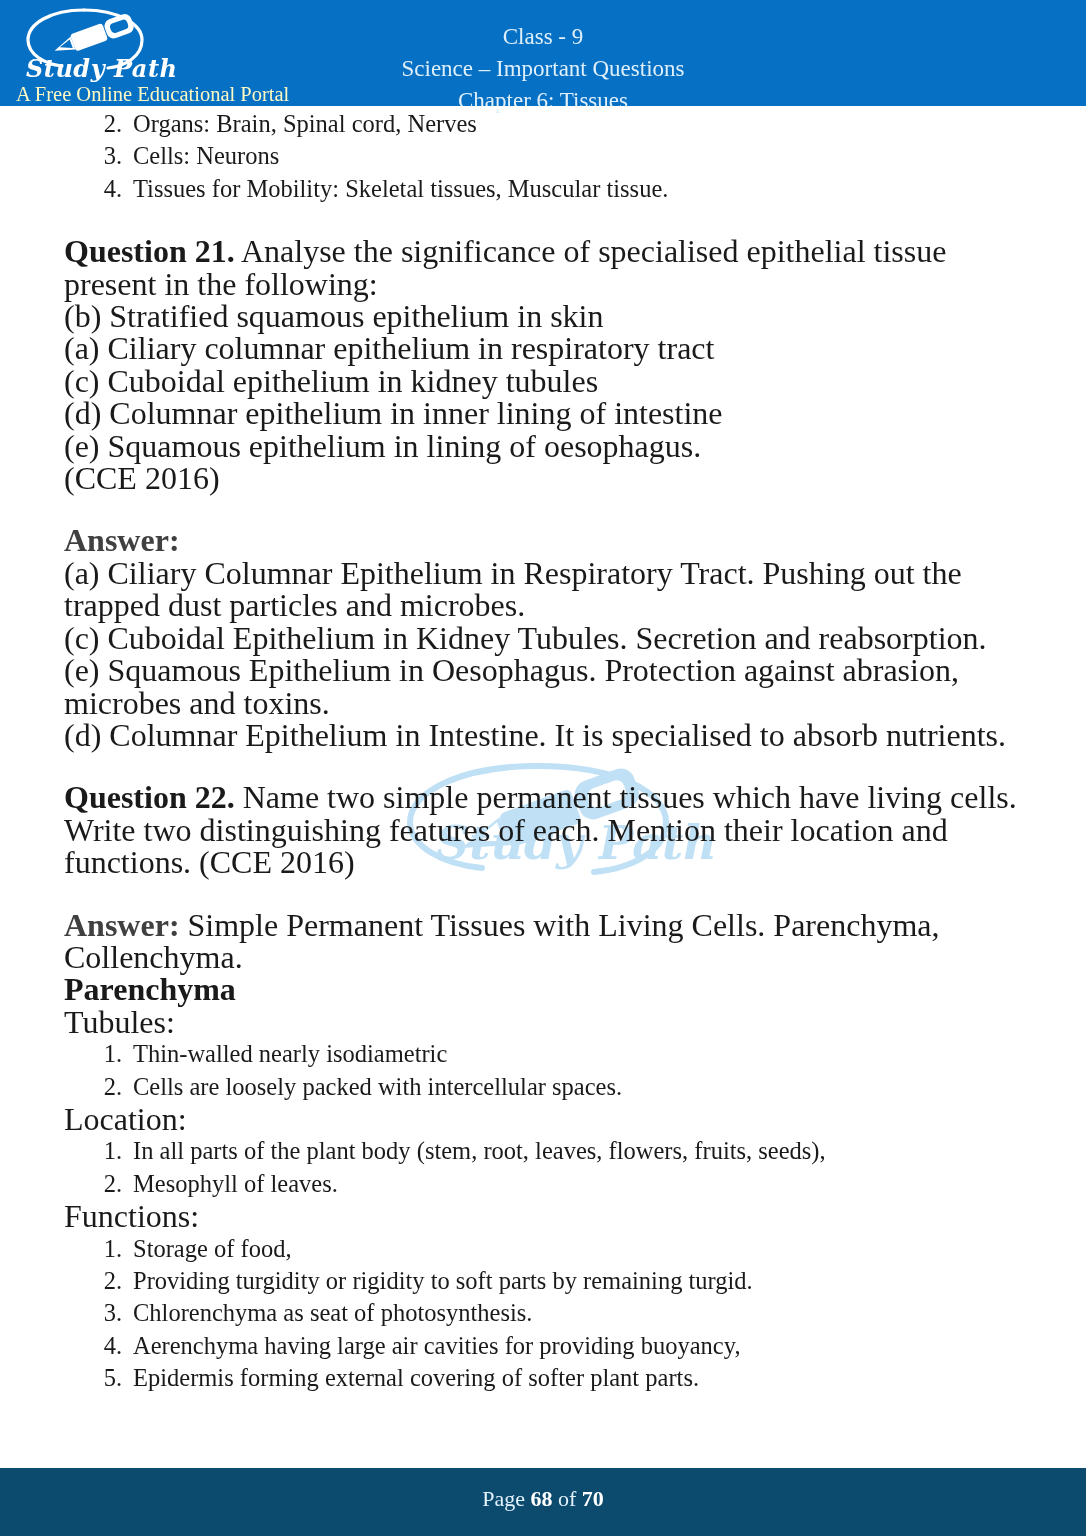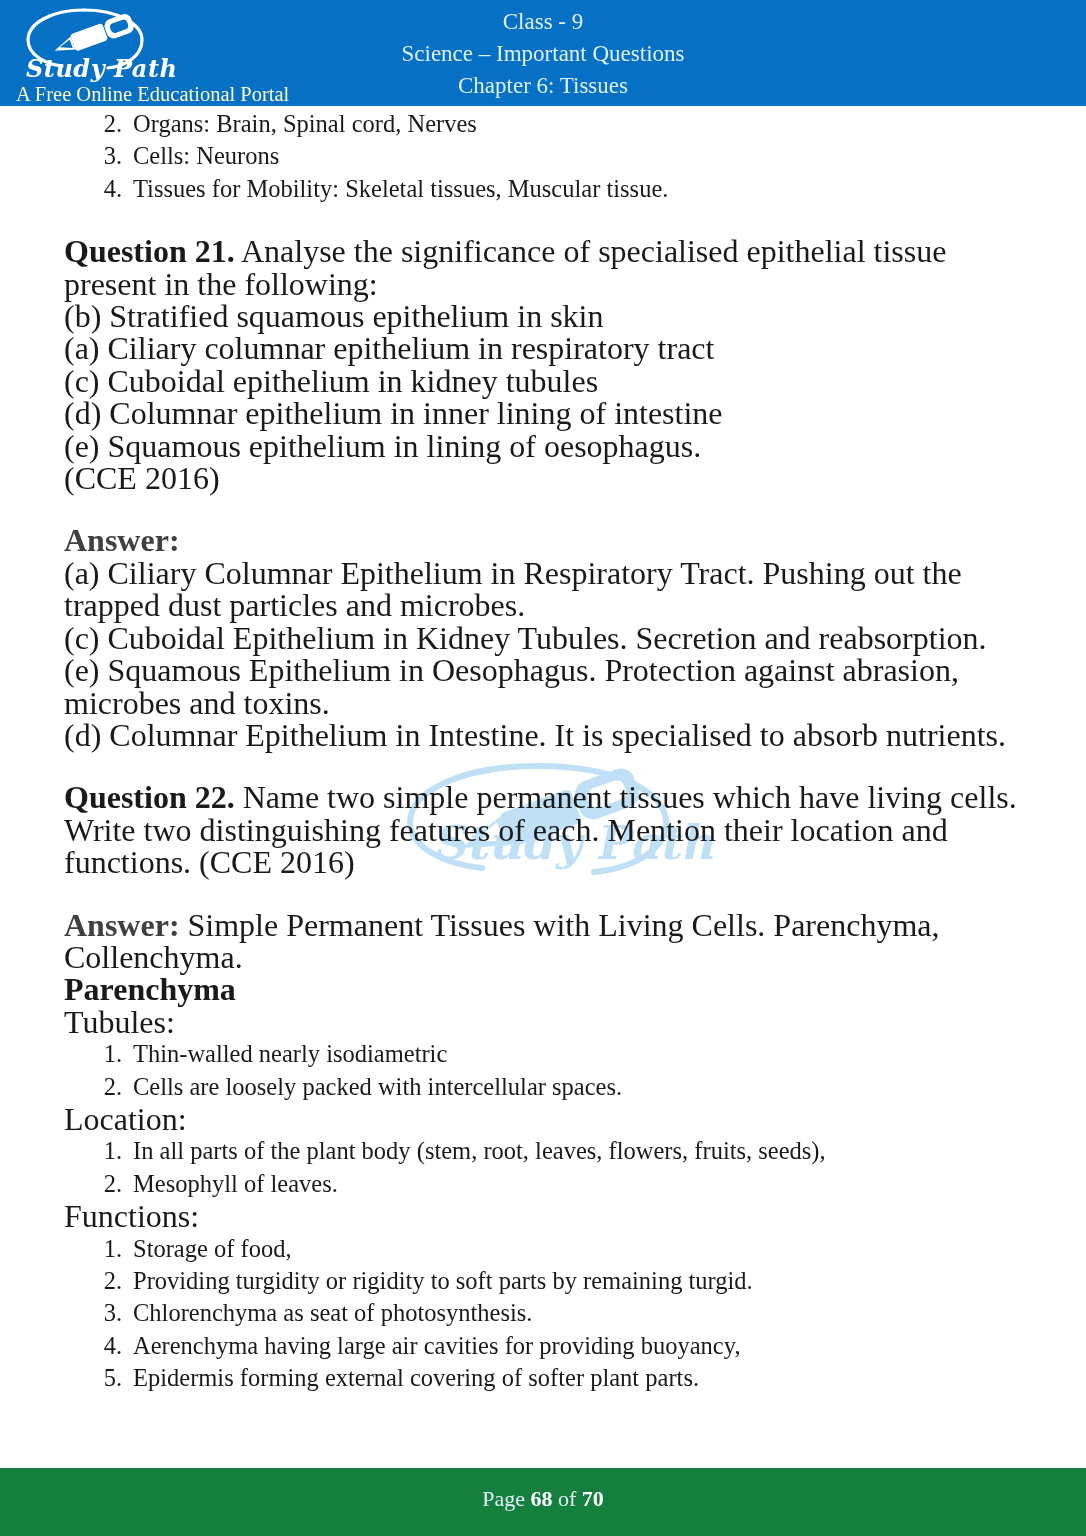"Class - 9" .header-titles { top: 6px -> 21px }
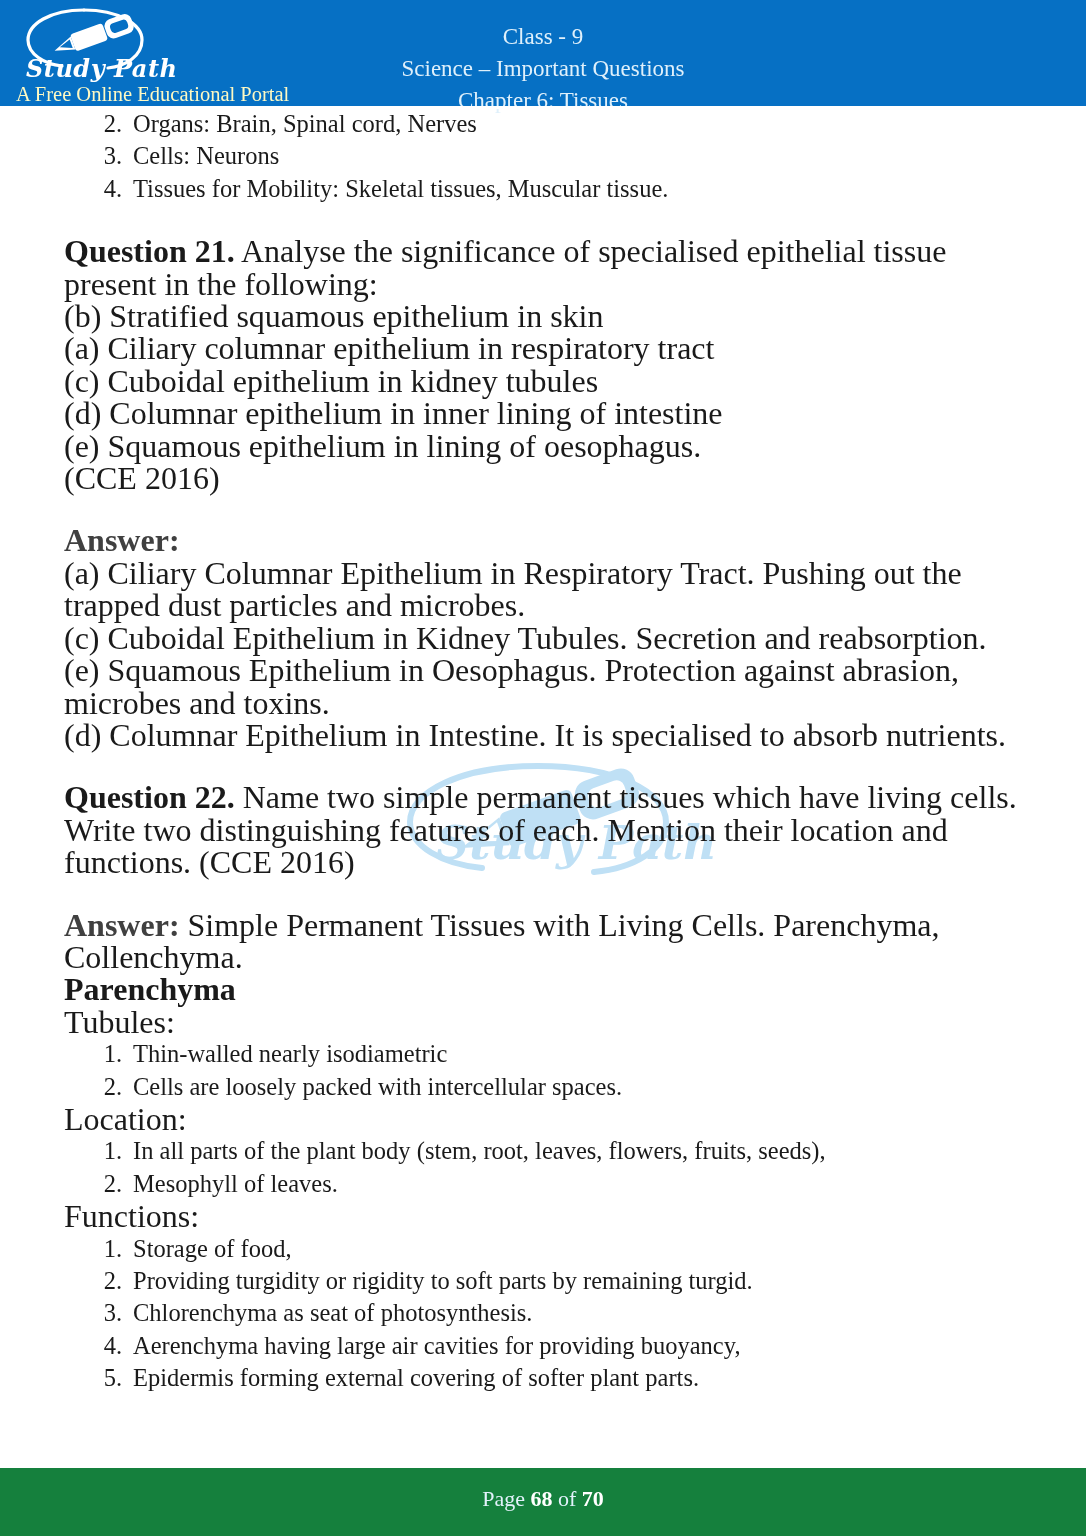"Page 68 of 70" .footer { background: #15803d -> #0c4a6e }
